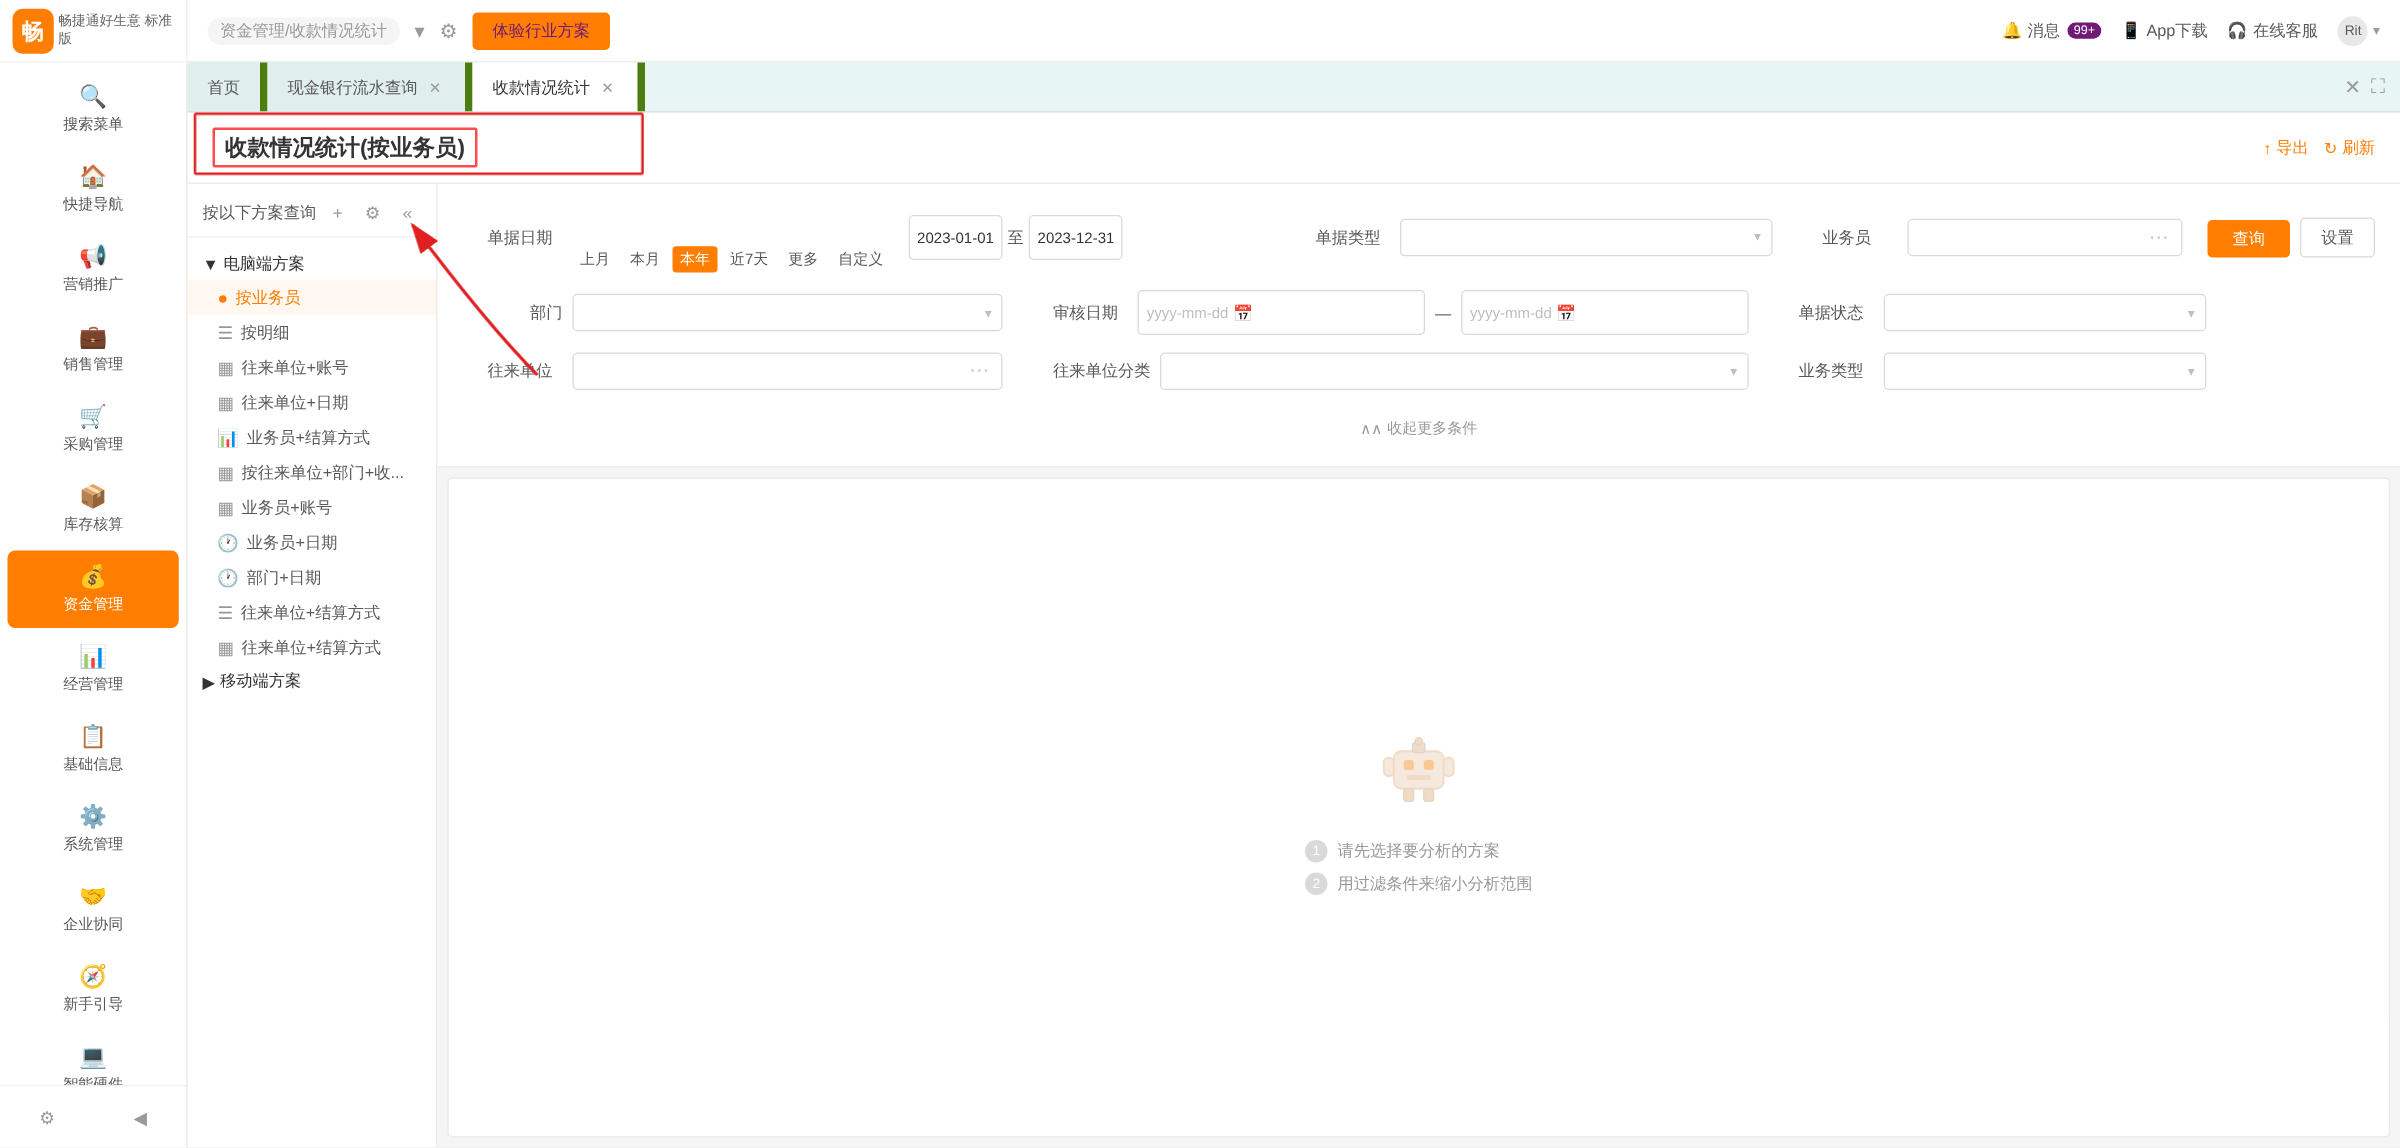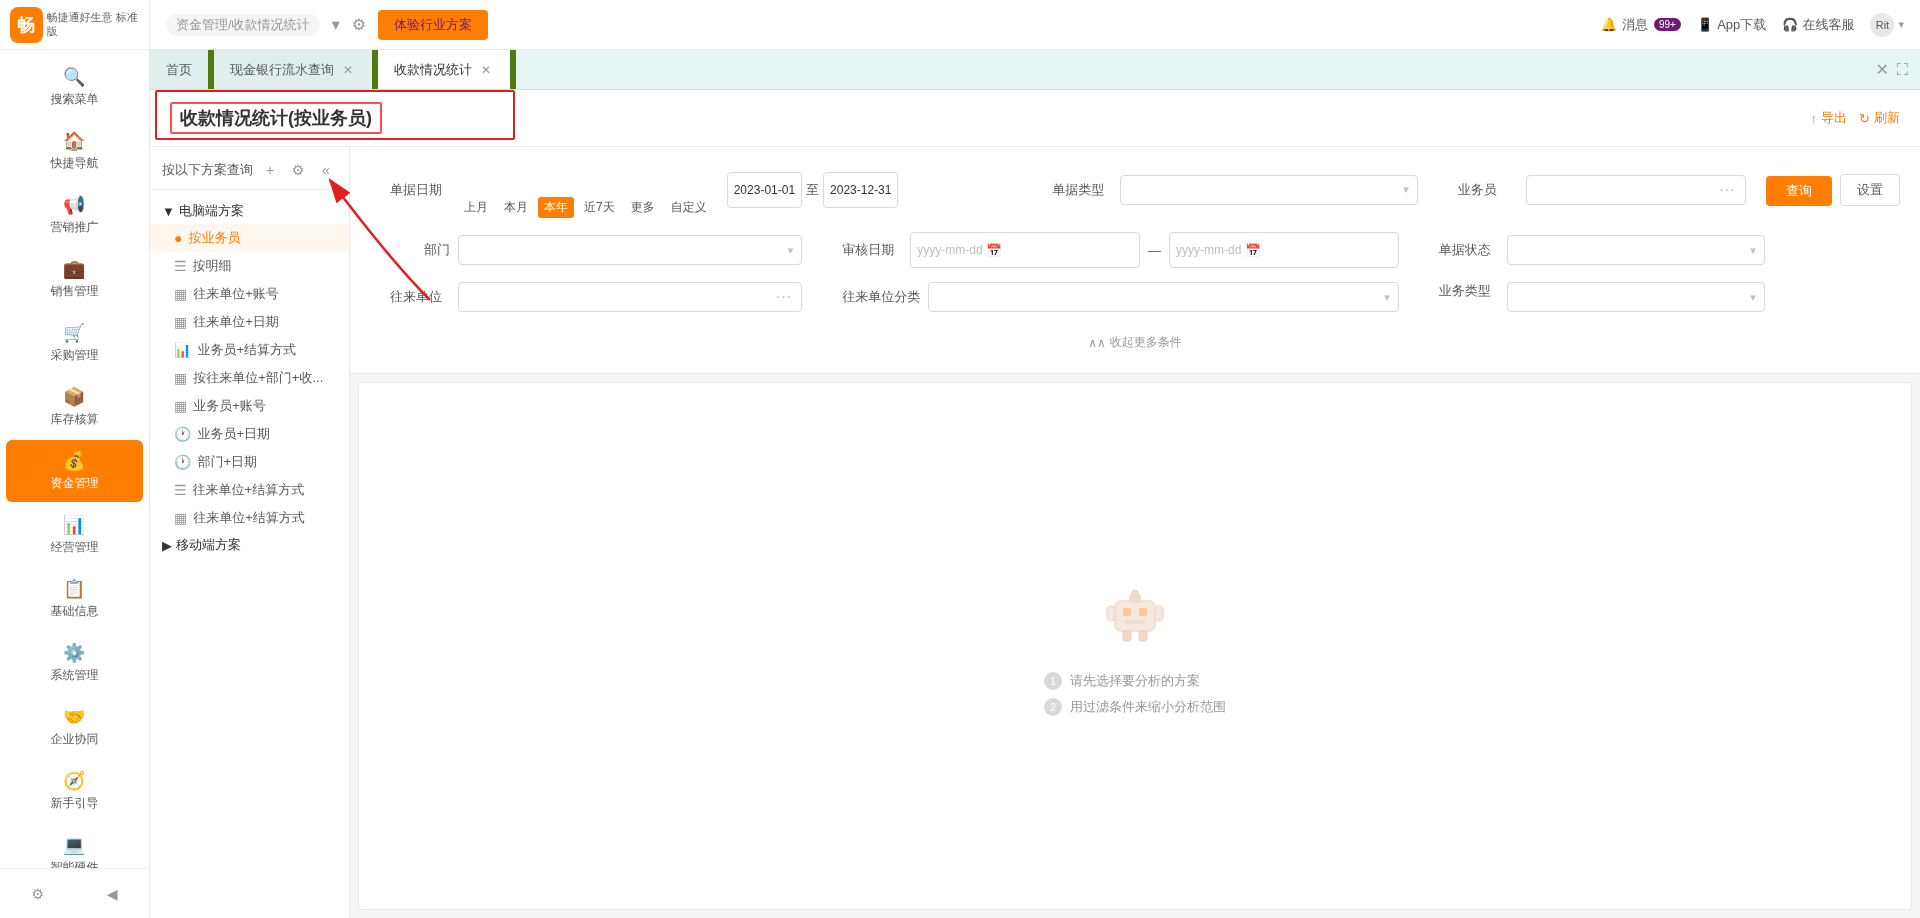"业务类型" div { align-items: none -> center }
